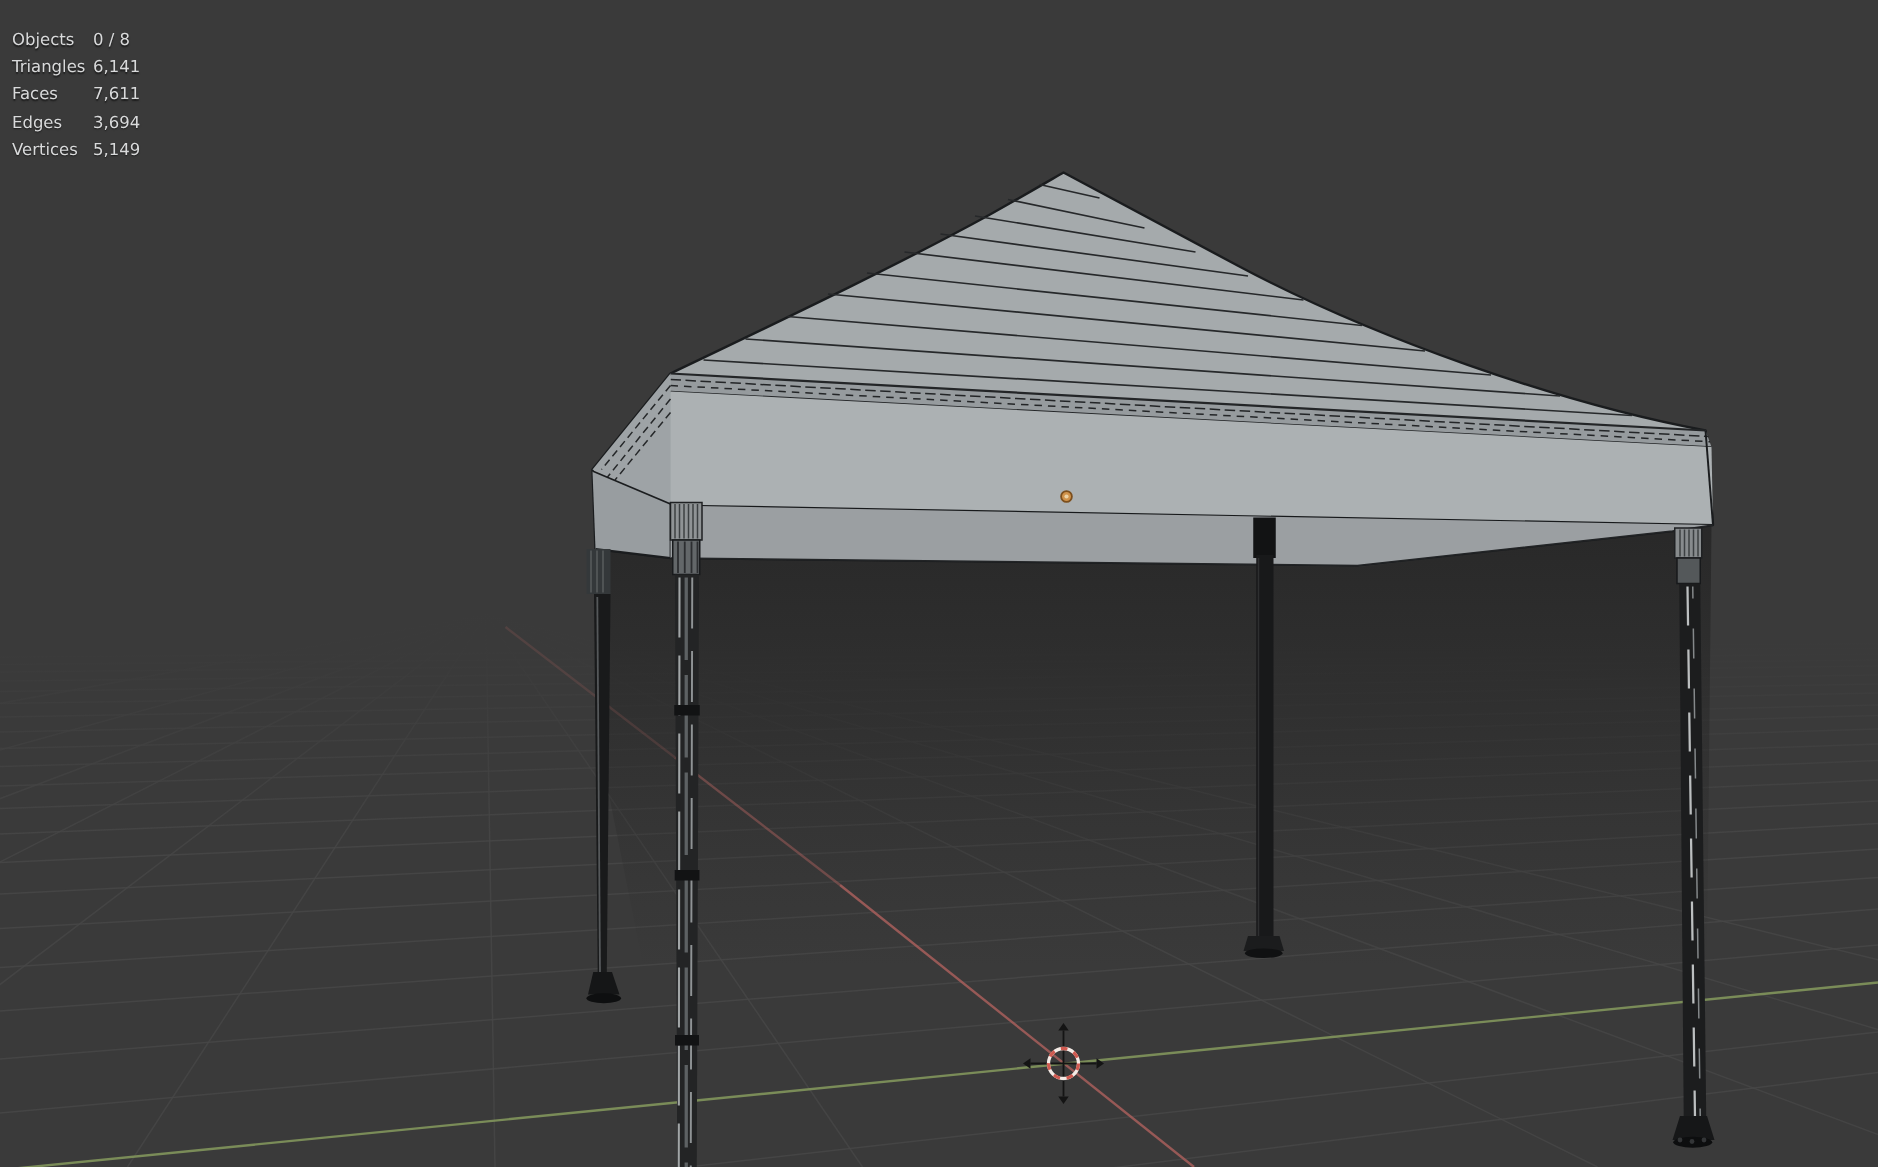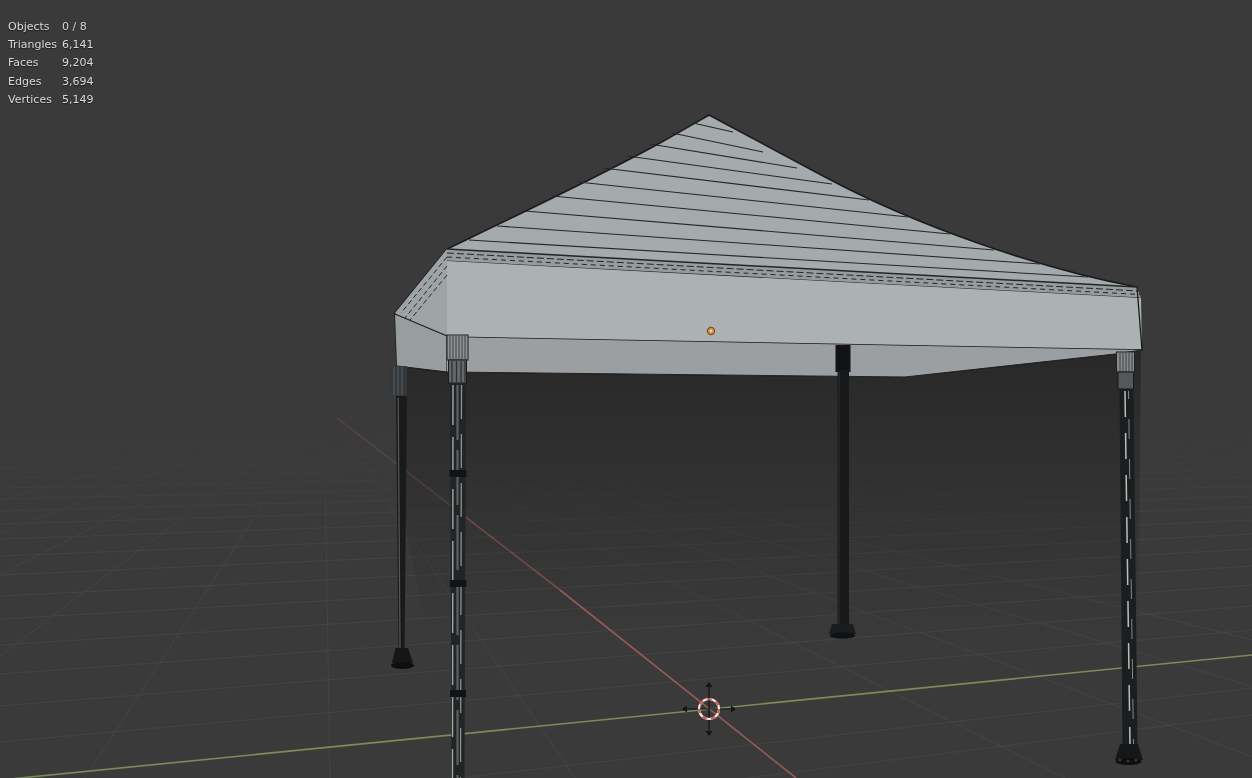"9,204" span.sval { text: 9,204 -> 7,611 }
